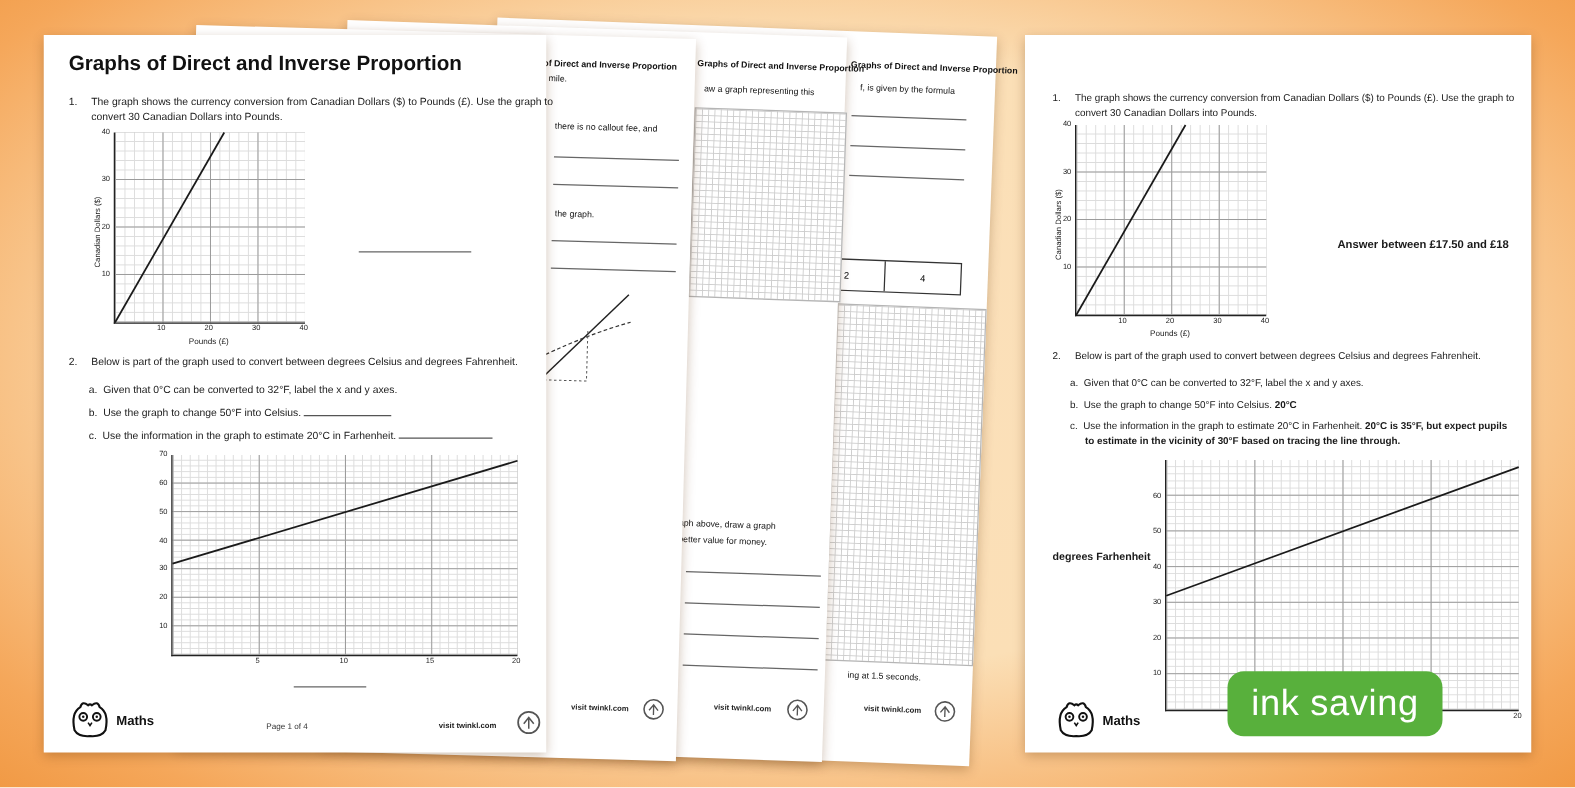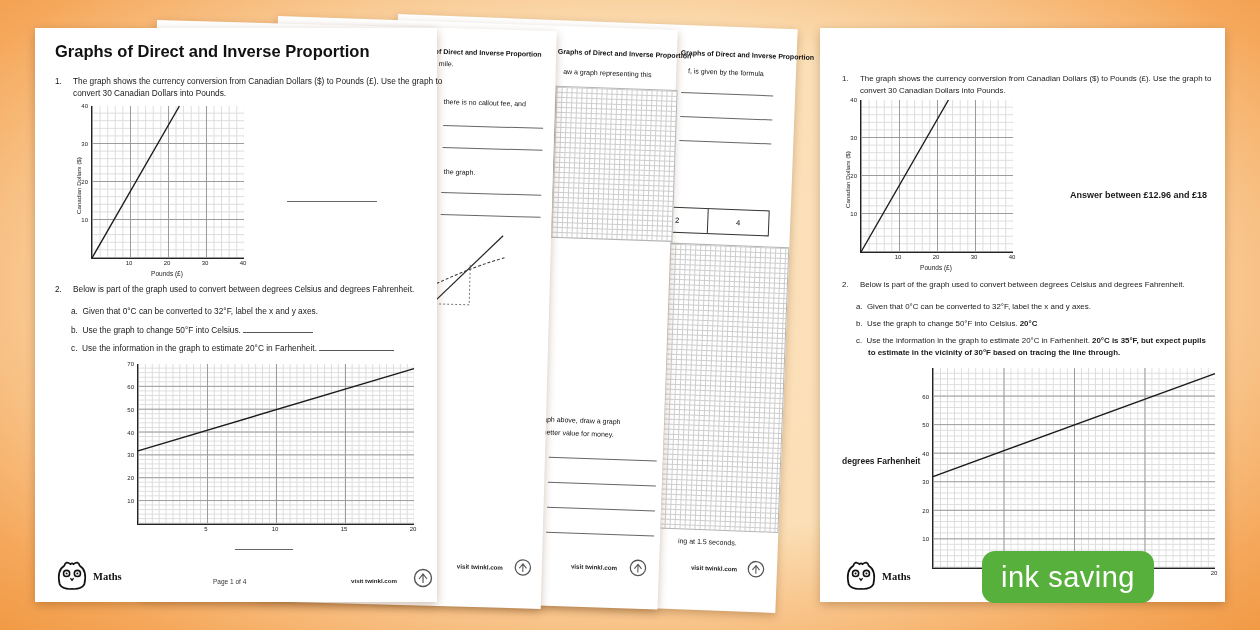"Answer between £12.96 and £18" div.row { text: £12.96 -> £17.50 }
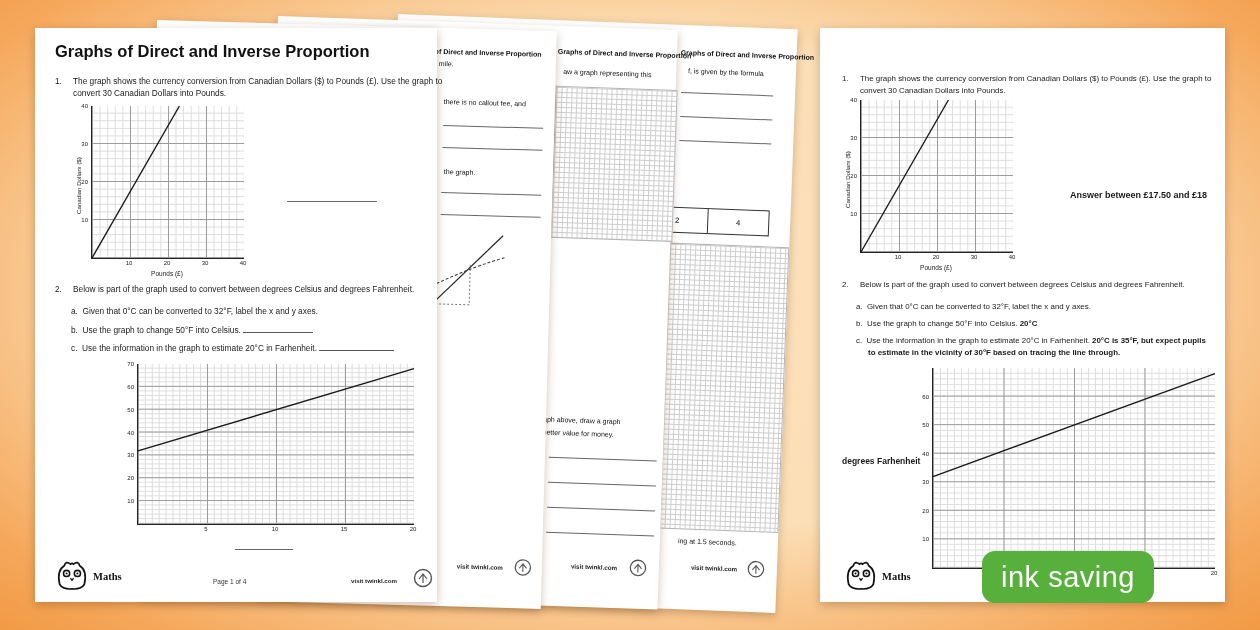"degrees Farhenheit" div.row { top: 428px -> 412px }
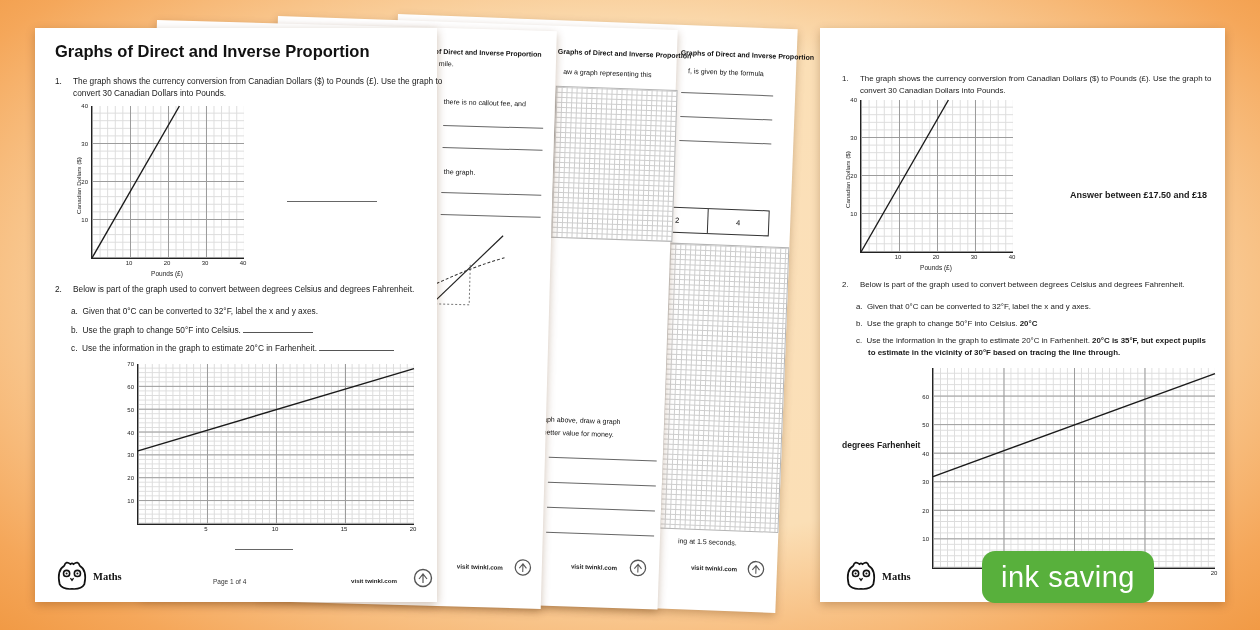"Maths" .subject { font-family: Liberation Serif, serif -> none }
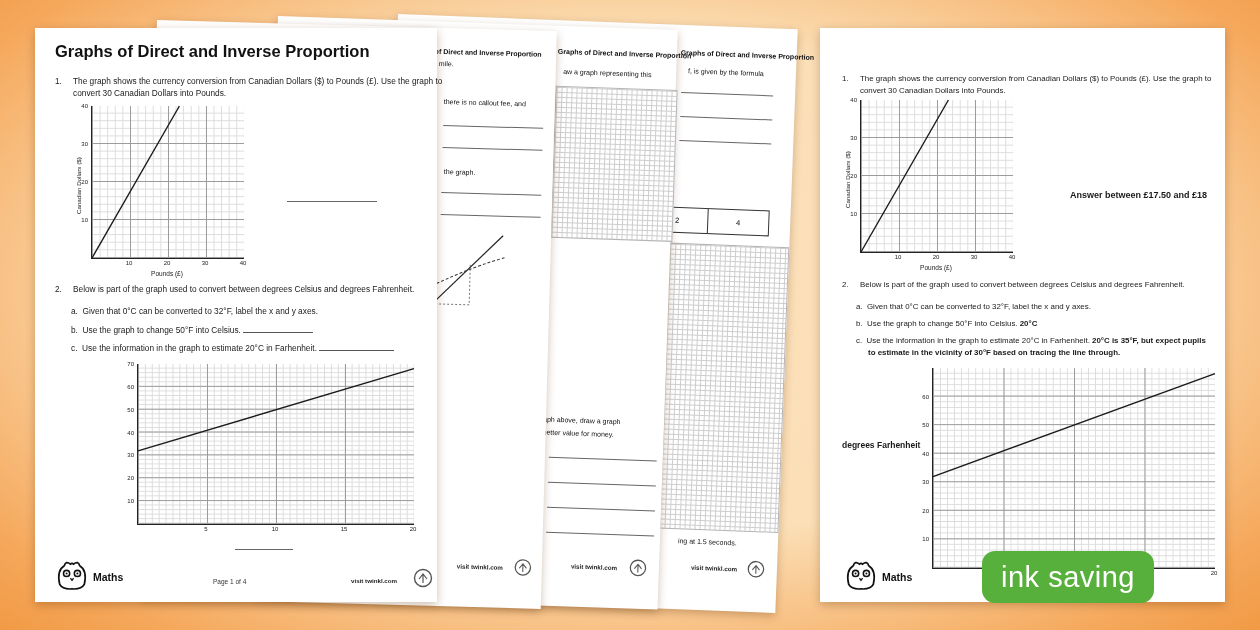"ink saving" div.pill { margin-top: 14px -> none }
